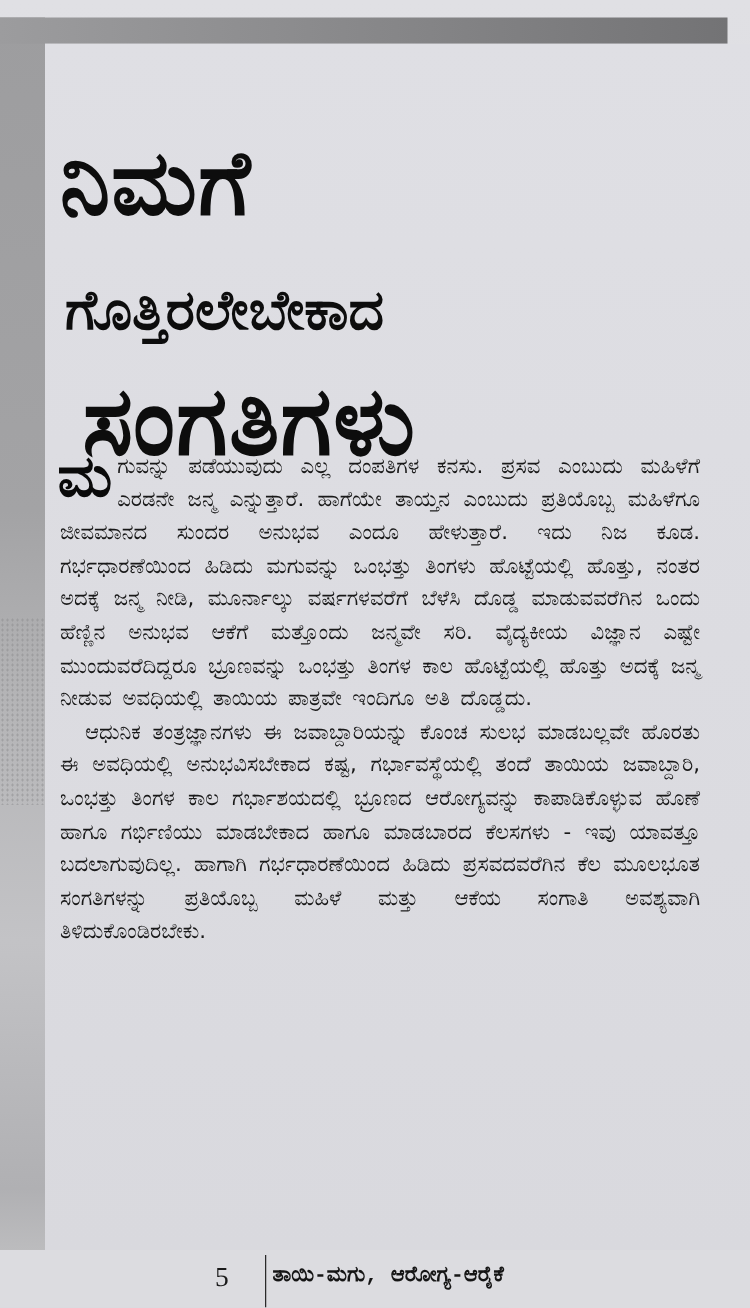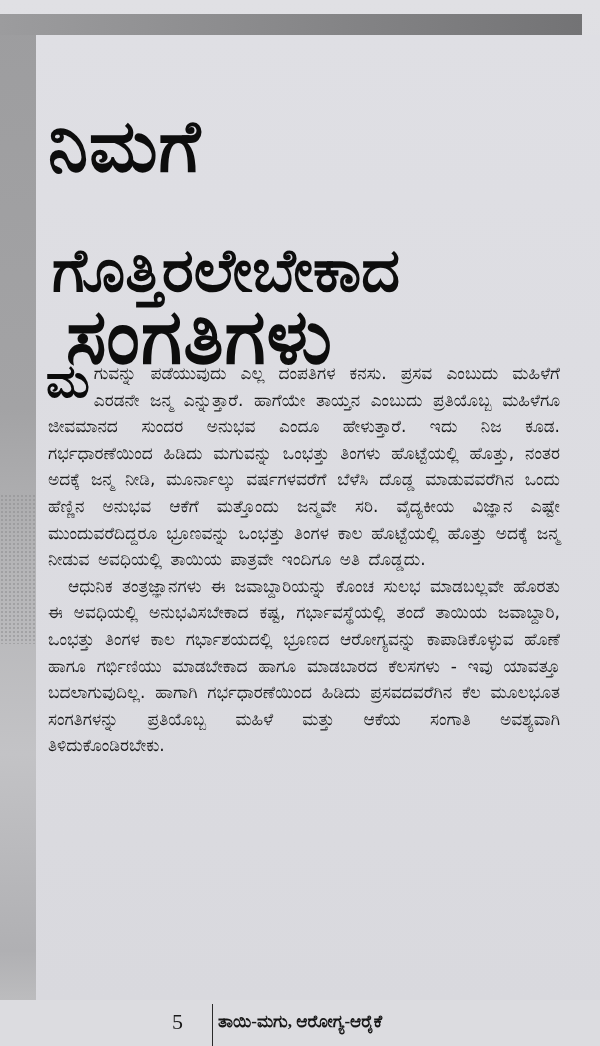"ಗೊತ್ತಿರಲೇಬೇಕಾದ" .title-2 { font-size: 60px -> 44px }
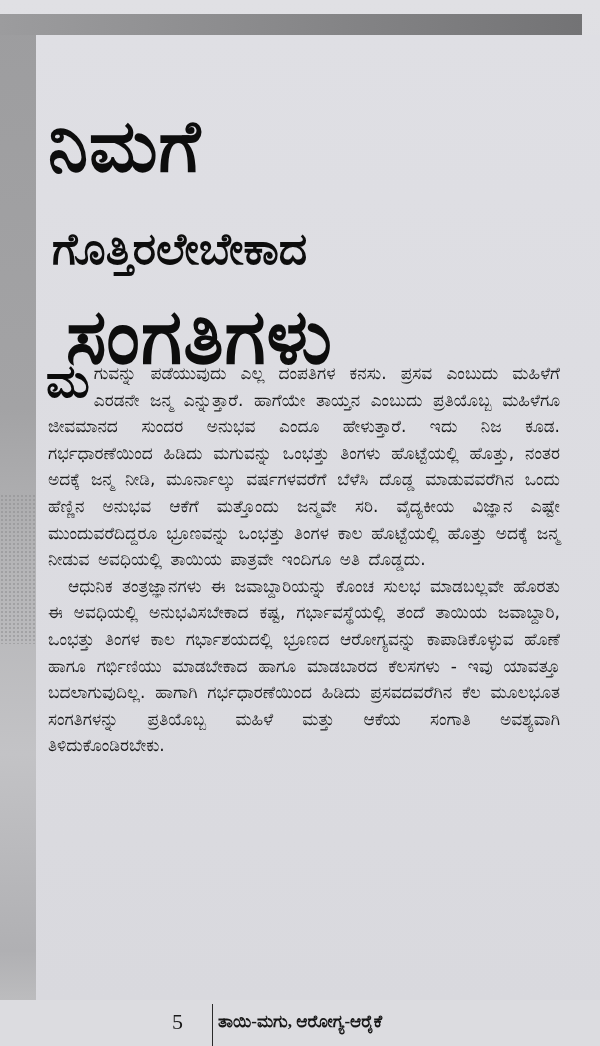"ತಾಯಿ-ಮಗು, ಆರೋಗ್ಯ-ಆರೈಕೆ" .running-title { font-family: Liberation Serif, serif -> Liberation Mono, monospace }
